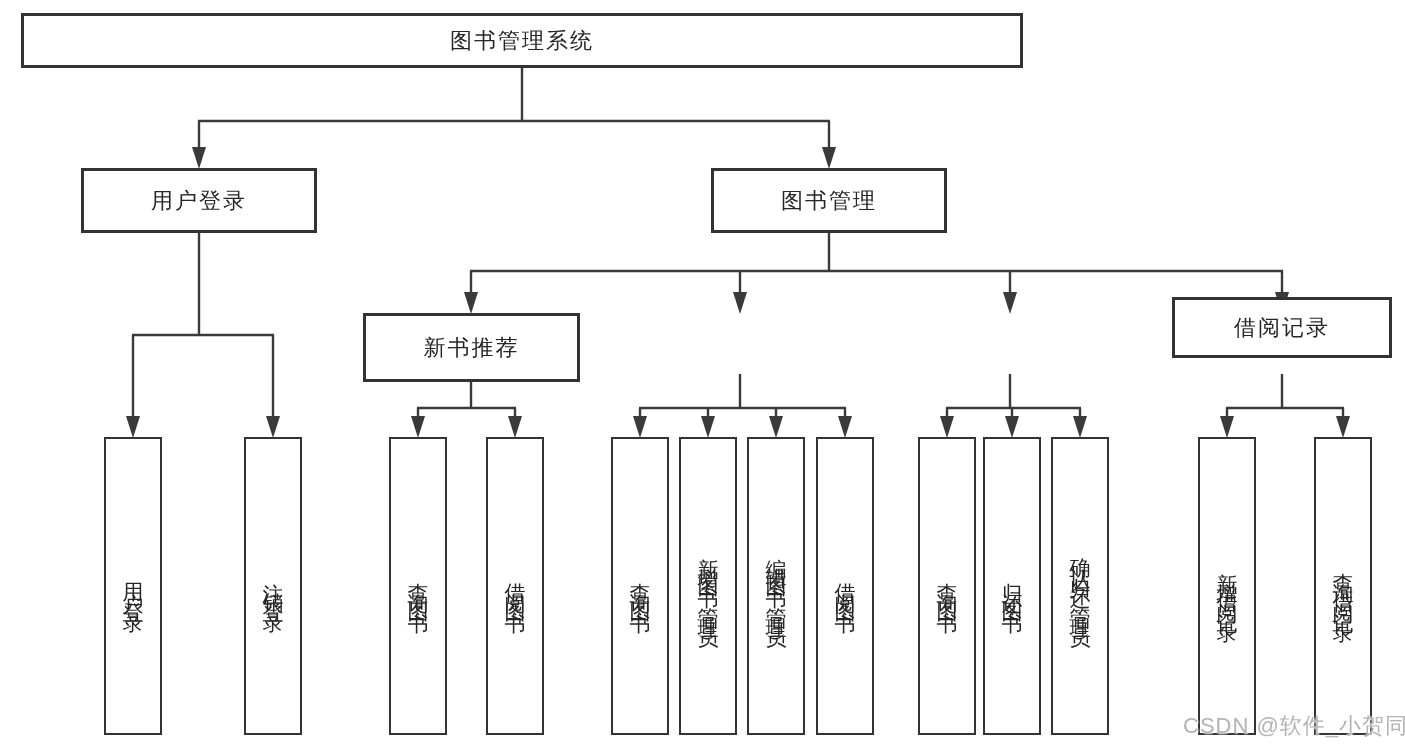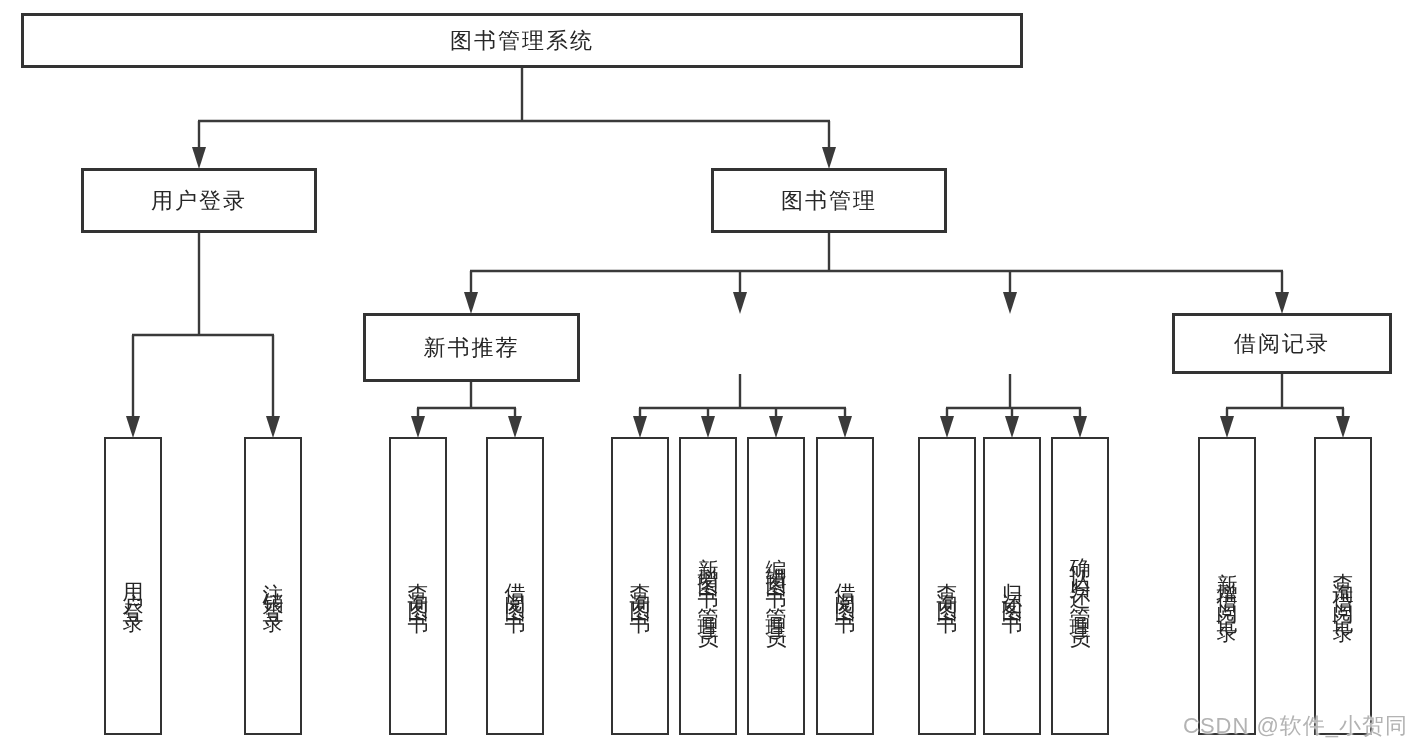"借阅记录" div.node { top: 313px -> 297px }
